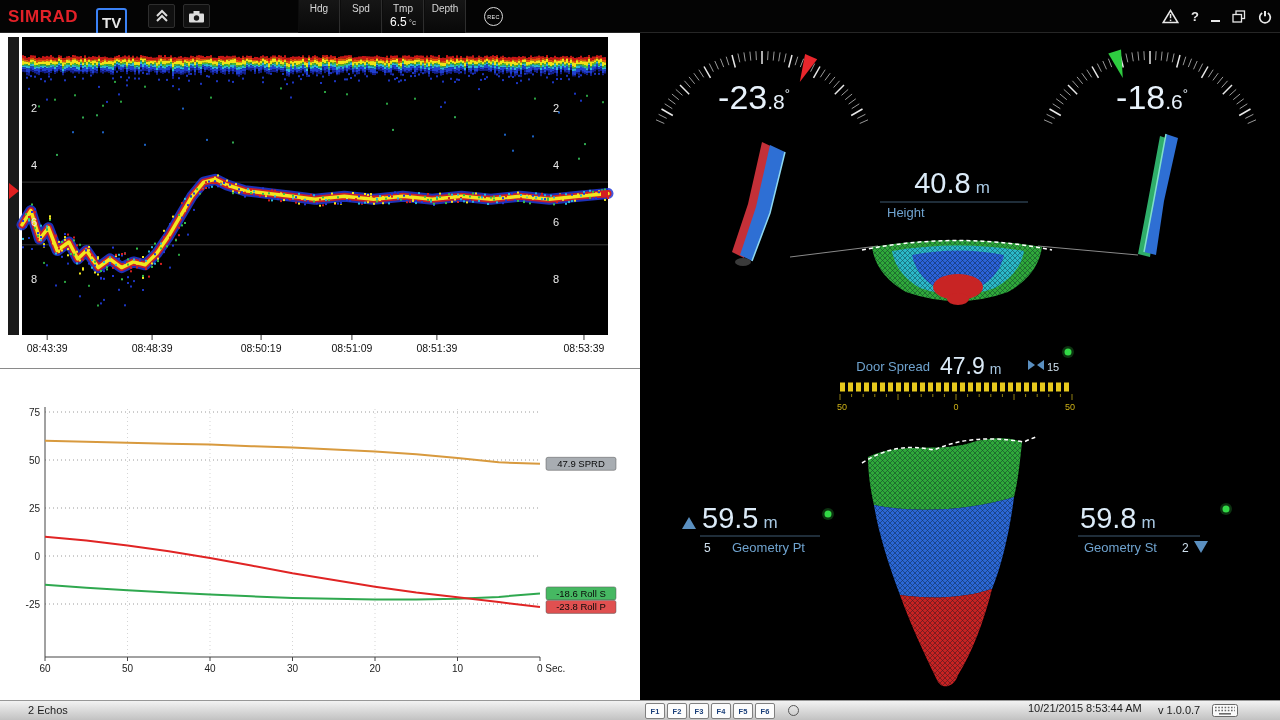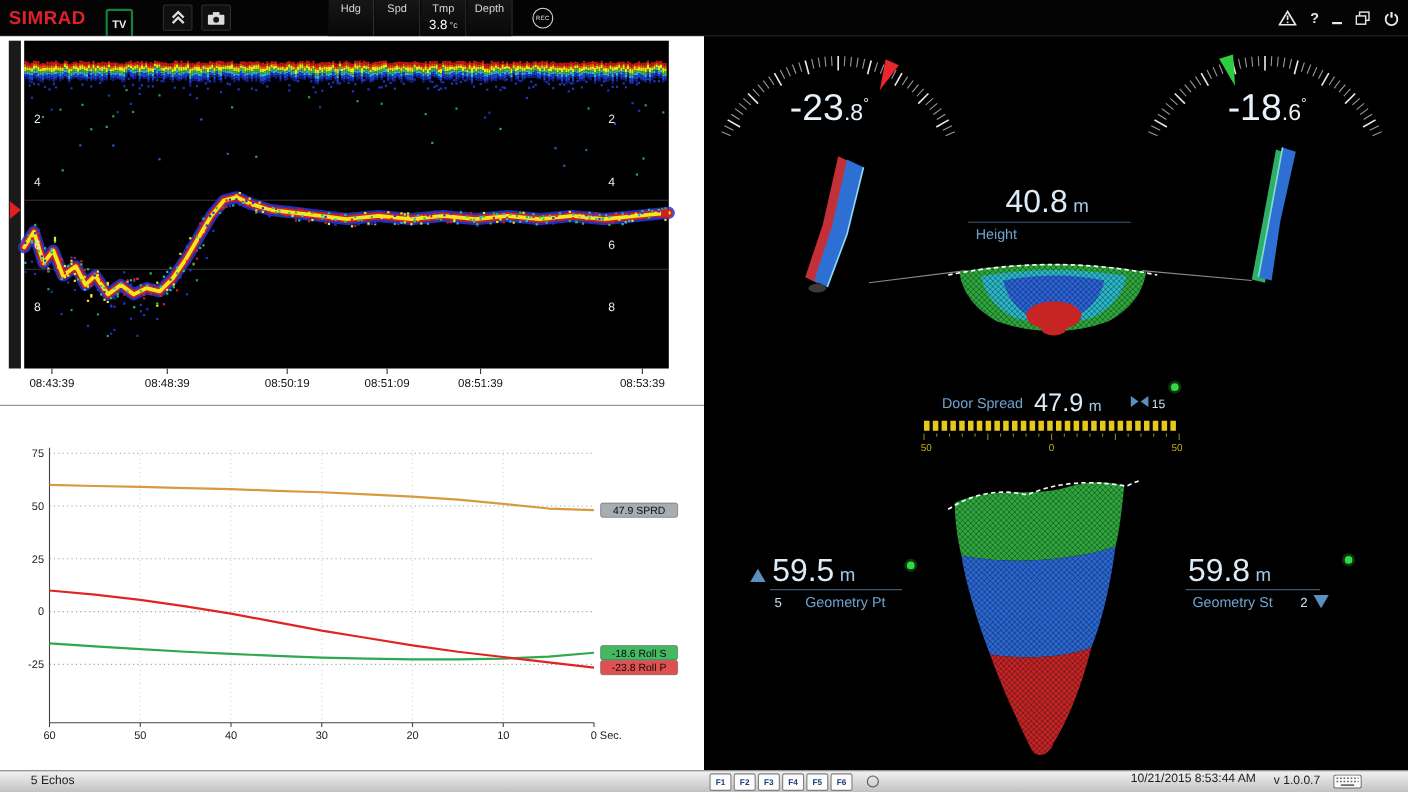"TV" .tv-badge { border: 2px solid #15803d -> 2px solid #3b82f6; font-size: 10px -> 15px }
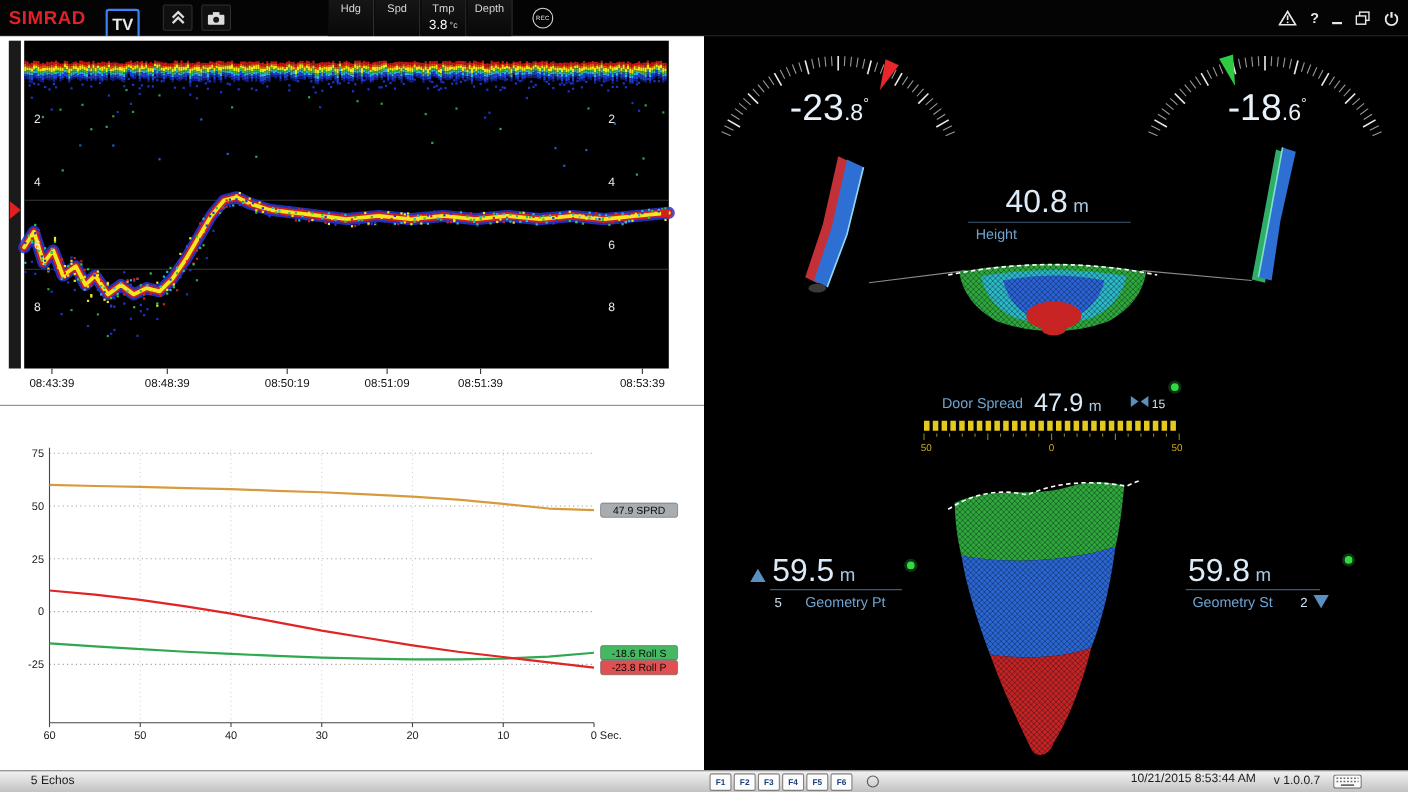"3.8" span { text: 3.8 -> 6.5 }
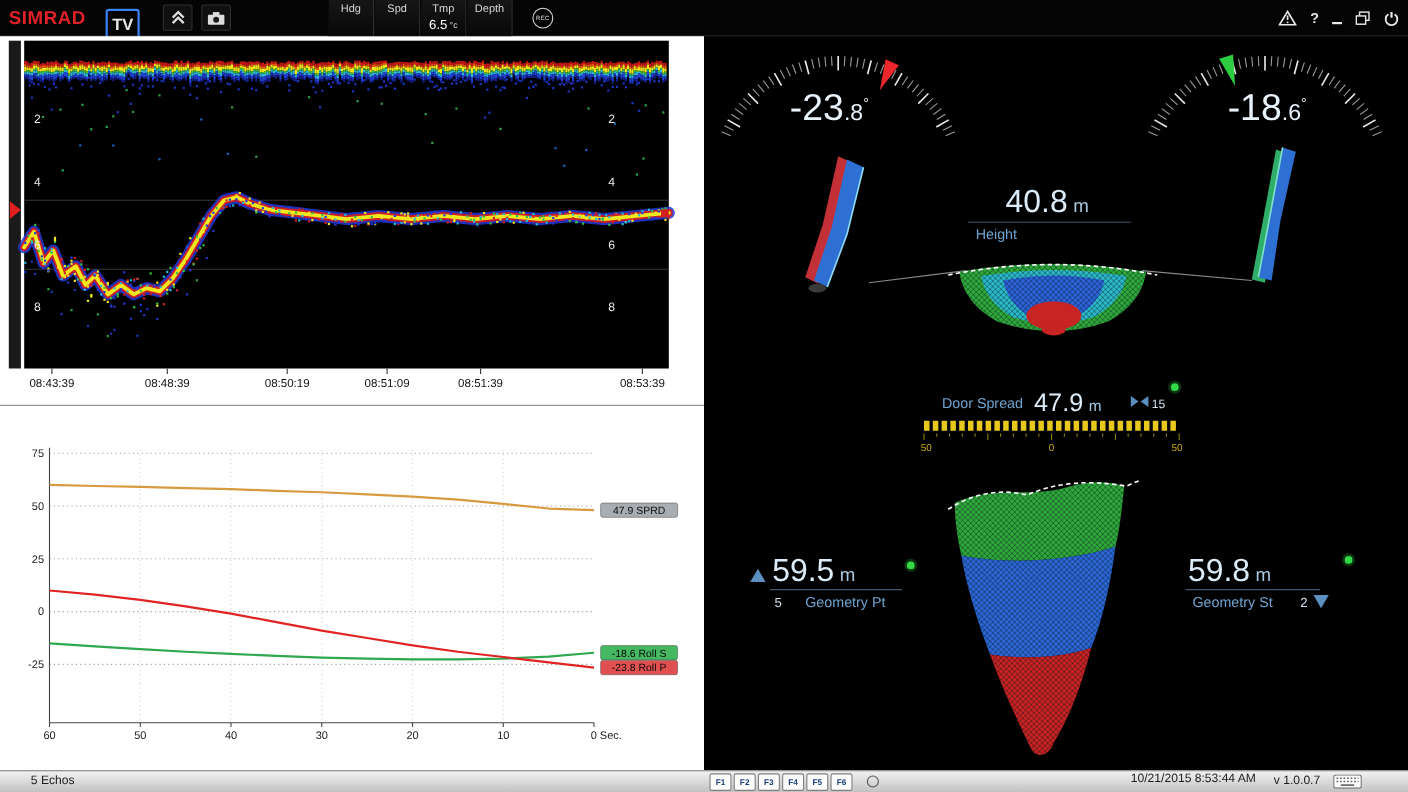"5 Echos" span.echo-count { text: 5 -> 2 }
